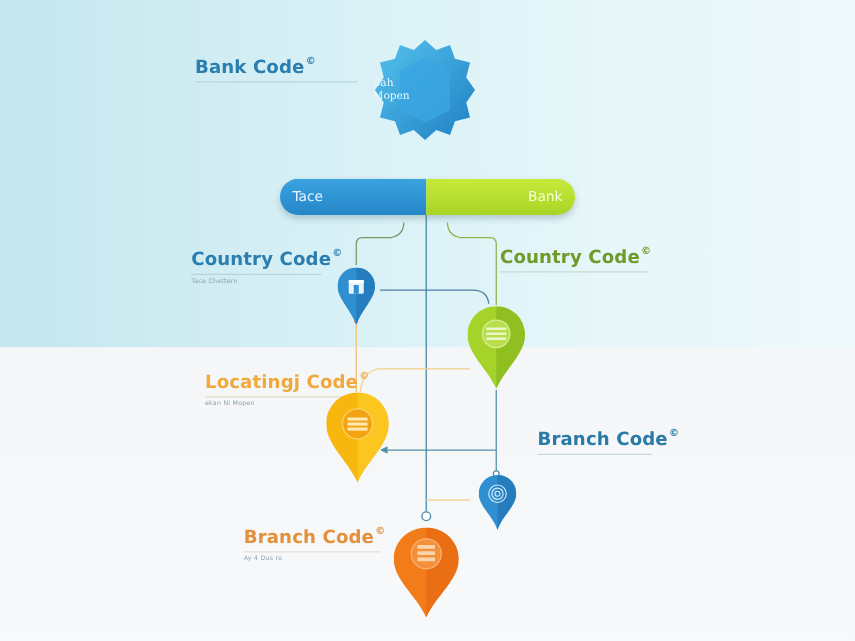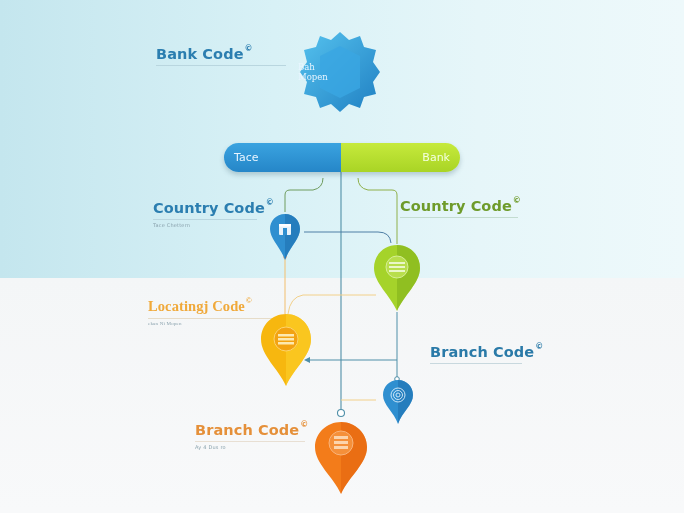"Locatingj Code©" div.label { font-family: Liberation Serif, serif -> none; left: 148px -> 164px }
